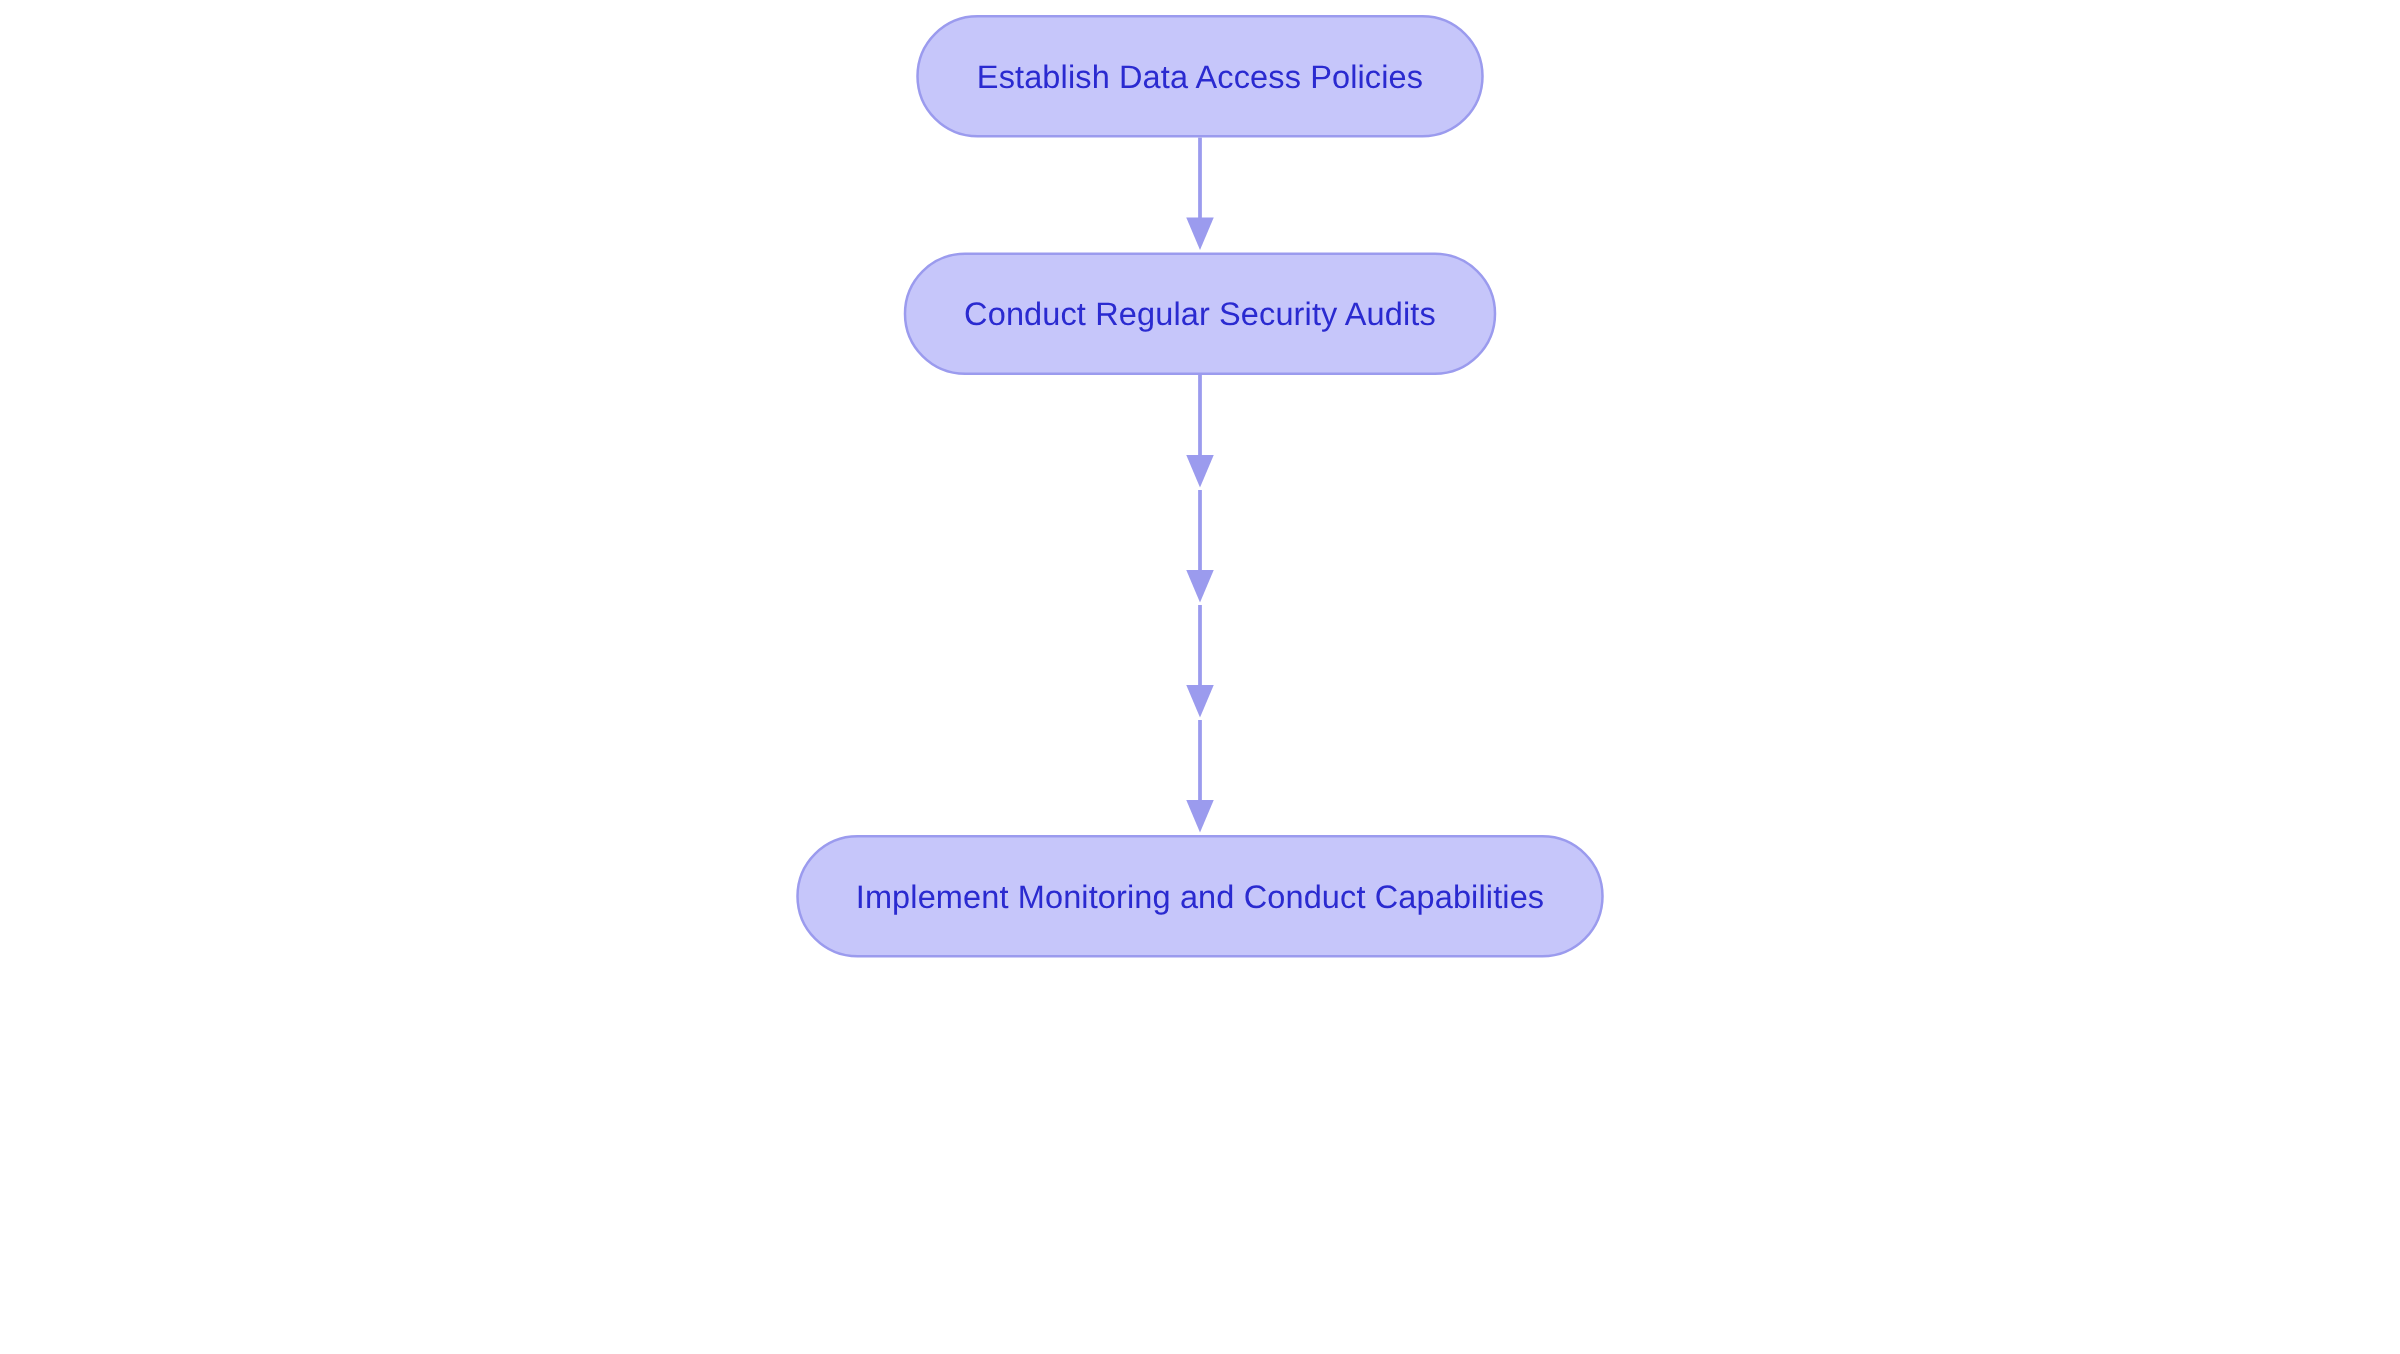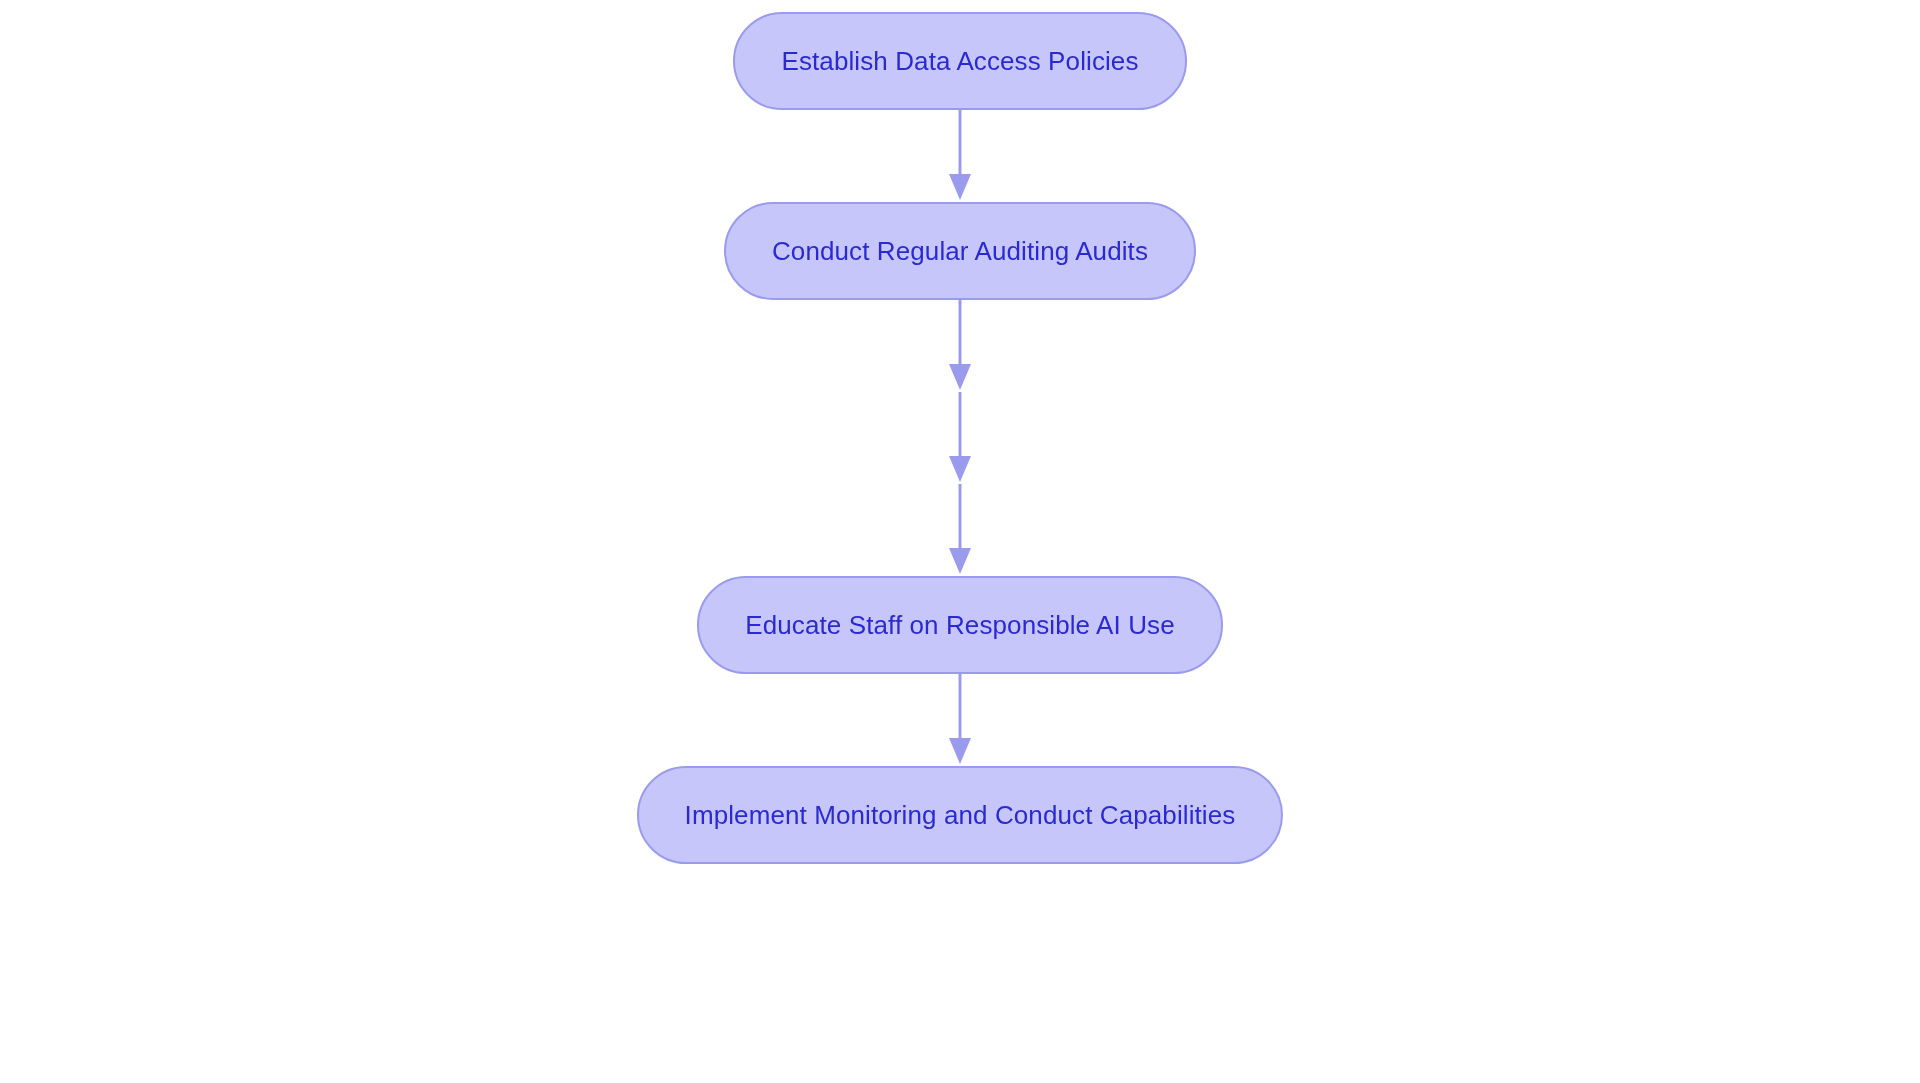"Conduct Regular Auditing Audits" span.node-label { text: Auditing -> Security }
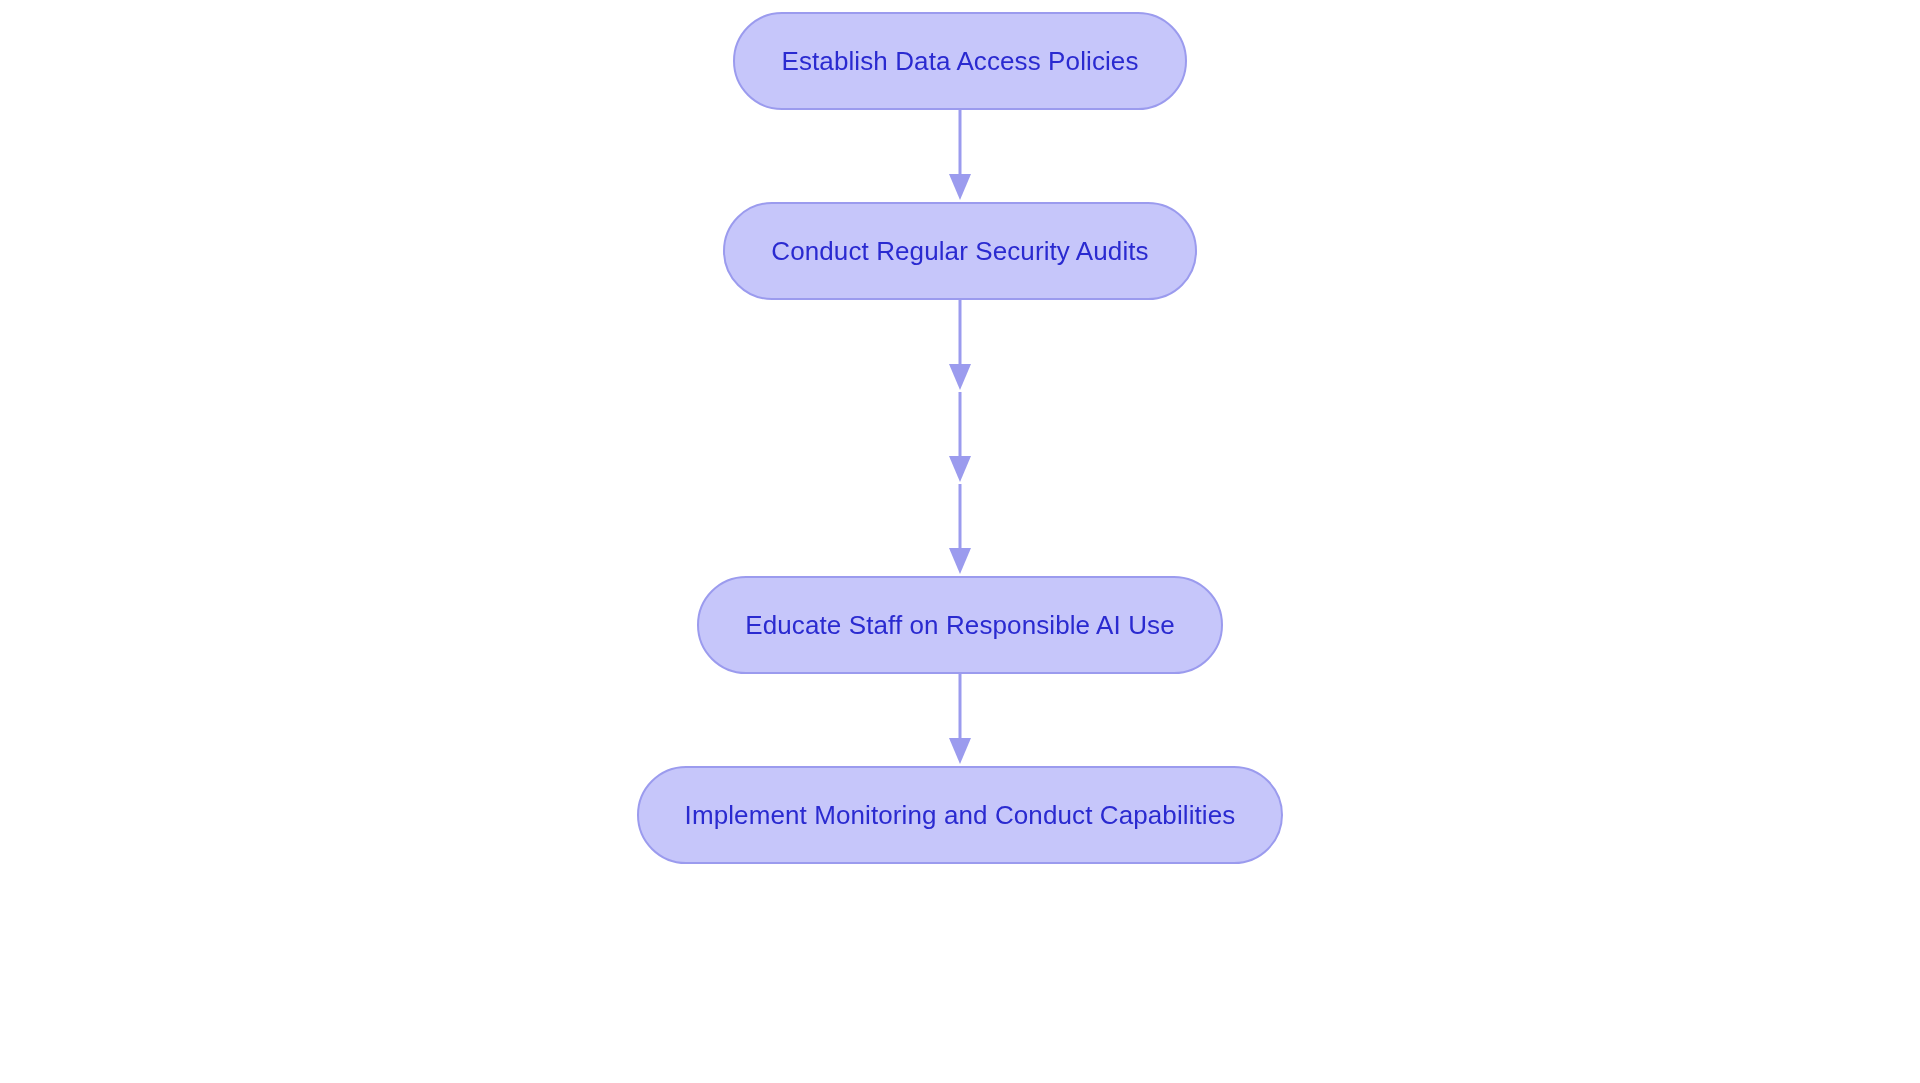"Educate Staff on Responsible AI" div.node { html: <div> <span>Educate Staff on Responsible AI Use</span> </div> -> none }
